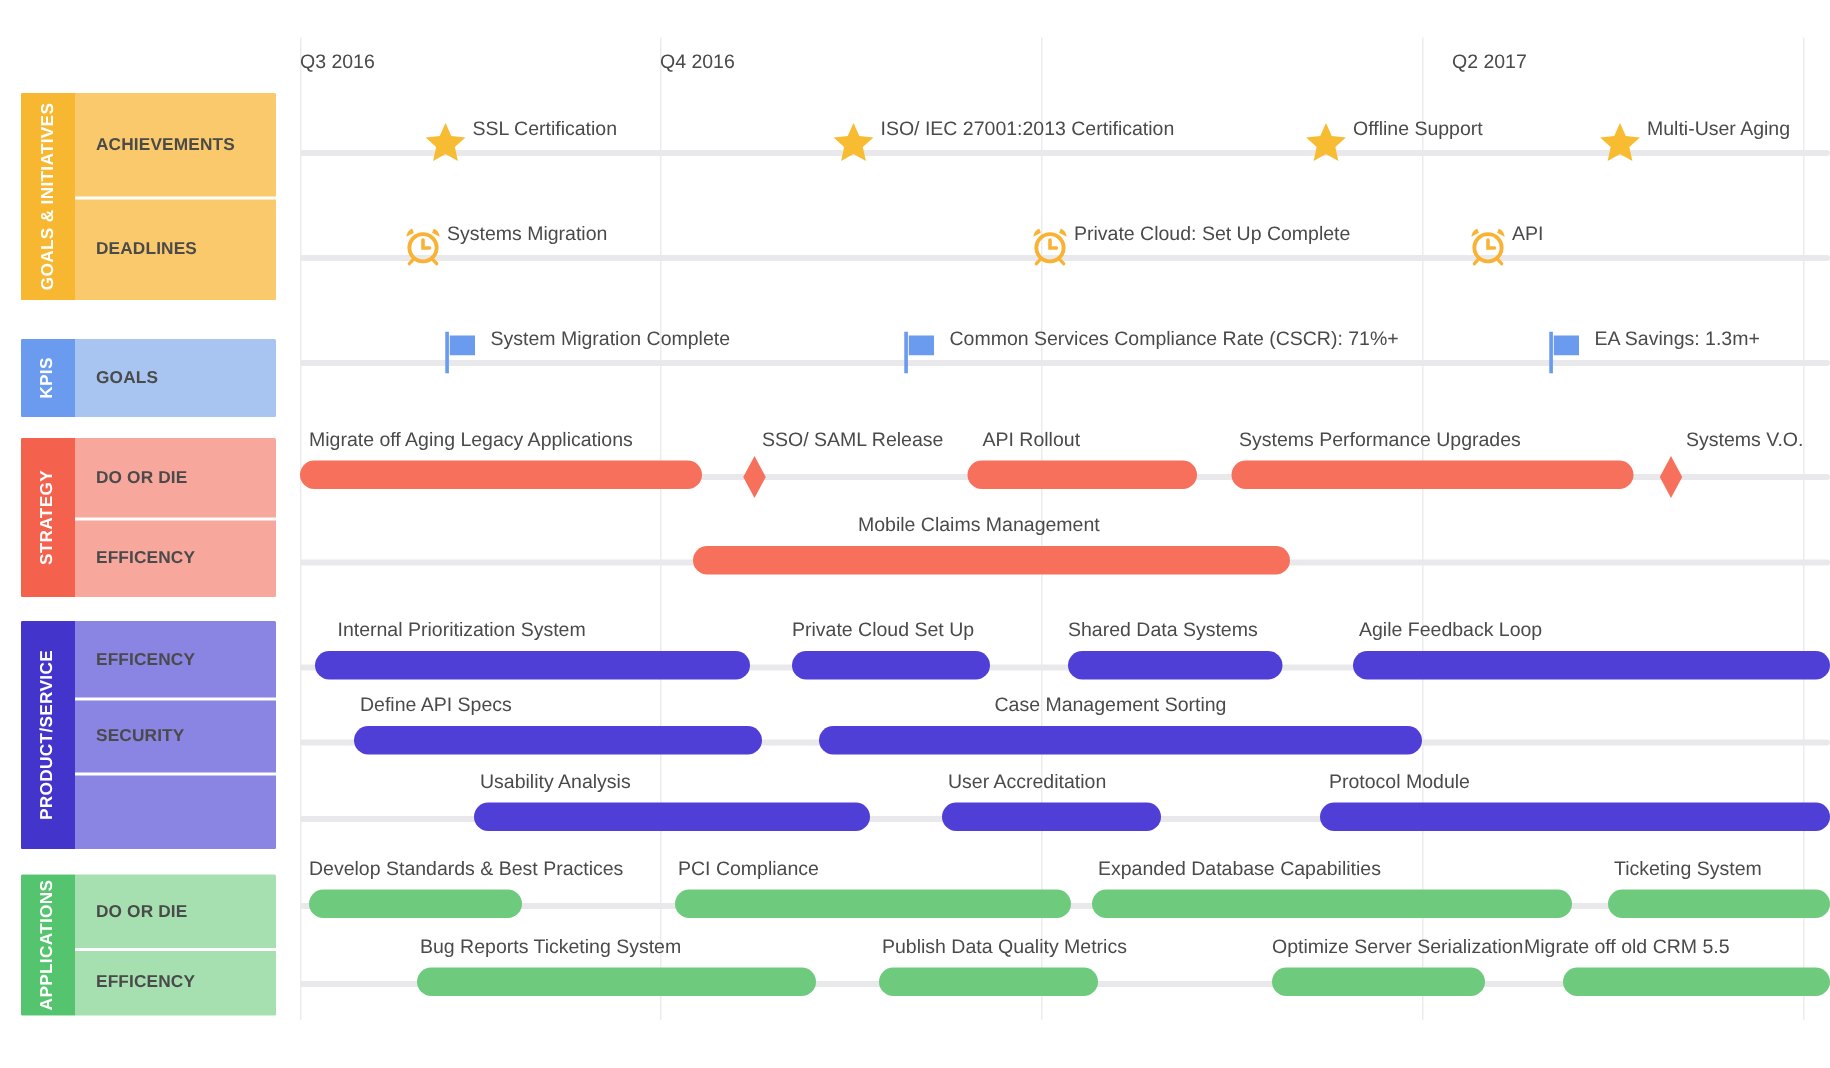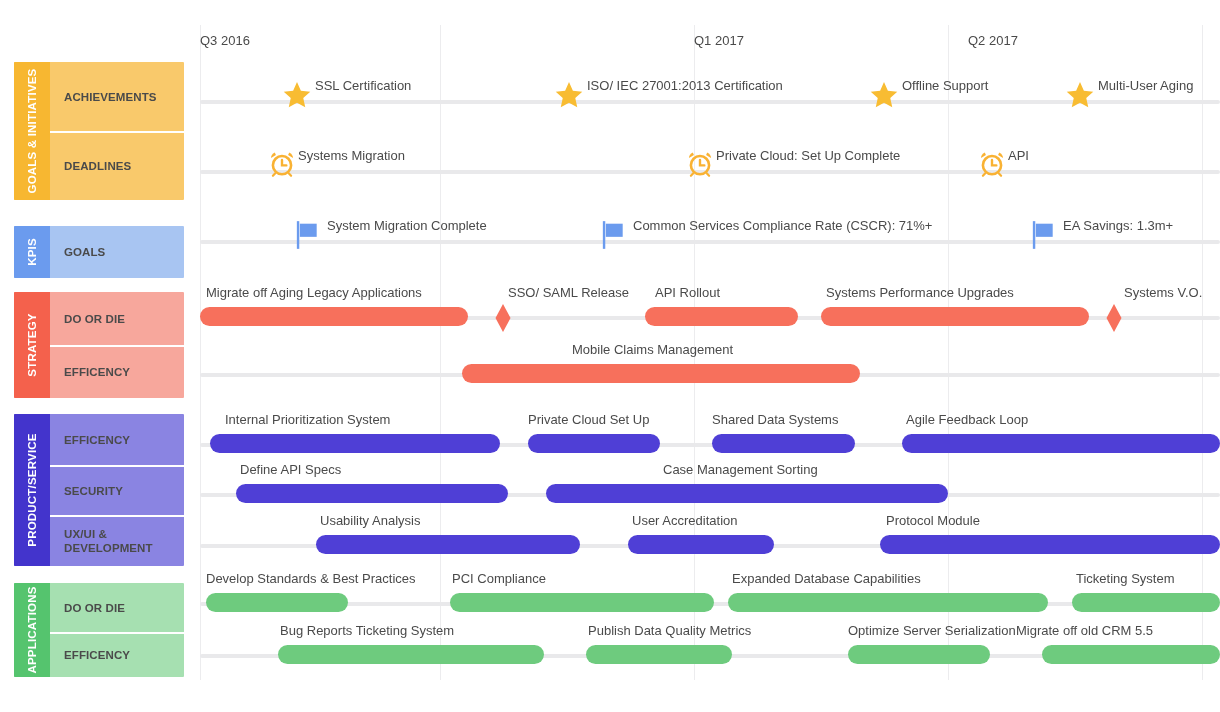"Q4 2016" div.qhead { html: none -> <div>Q4 2016</div> }
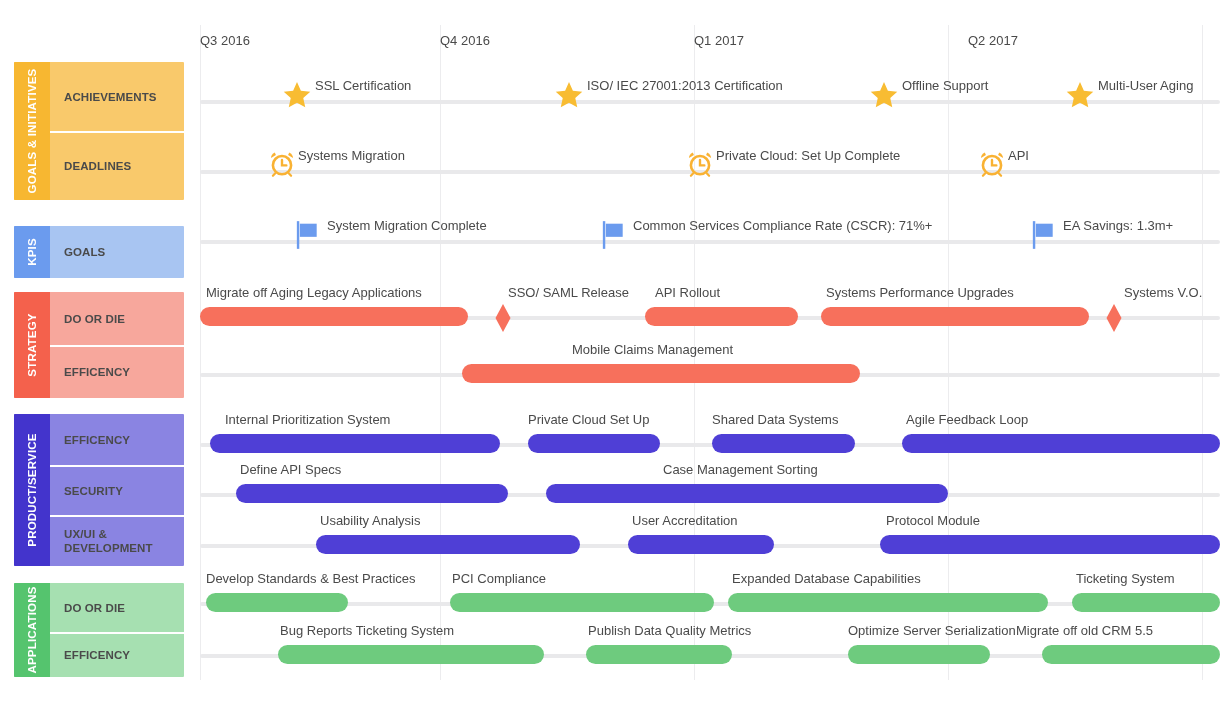"Q1 2017" div.qhead { html: <div>Q1 2017</div> -> none }
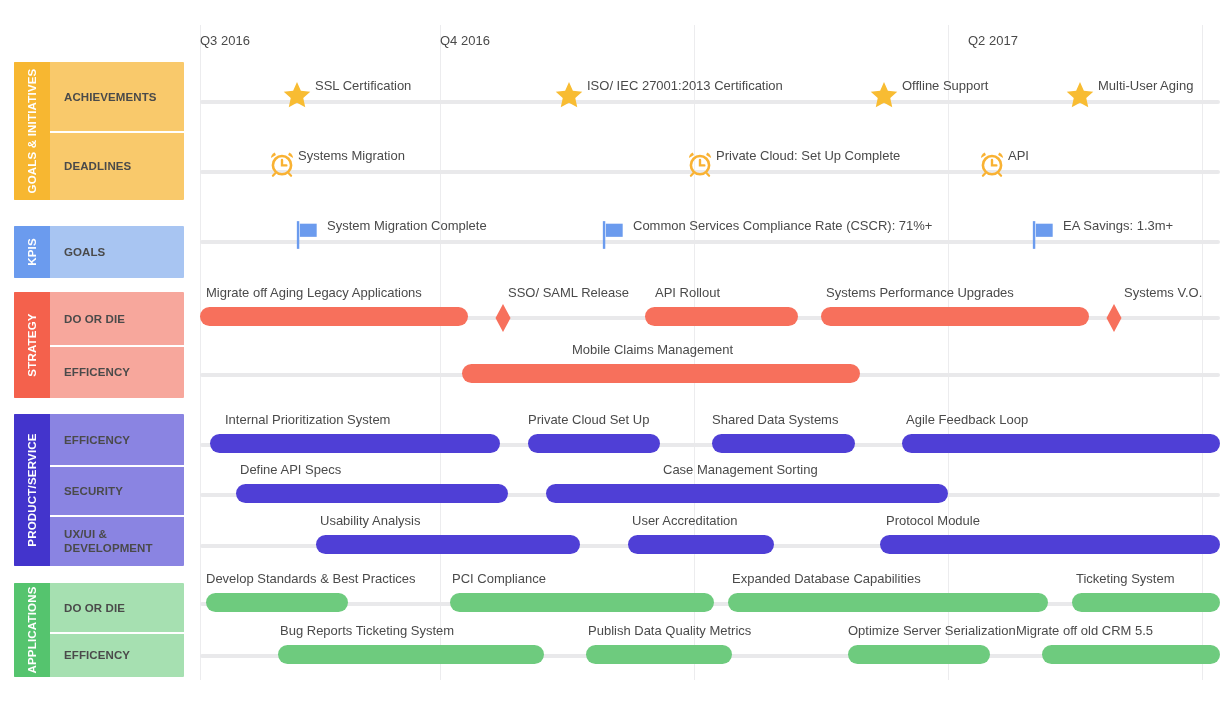"UX/UI &" div.cat-row { html: <div> <span>UX/UI &amp;<br>DEVELOPMENT</span> </div> -> none }
